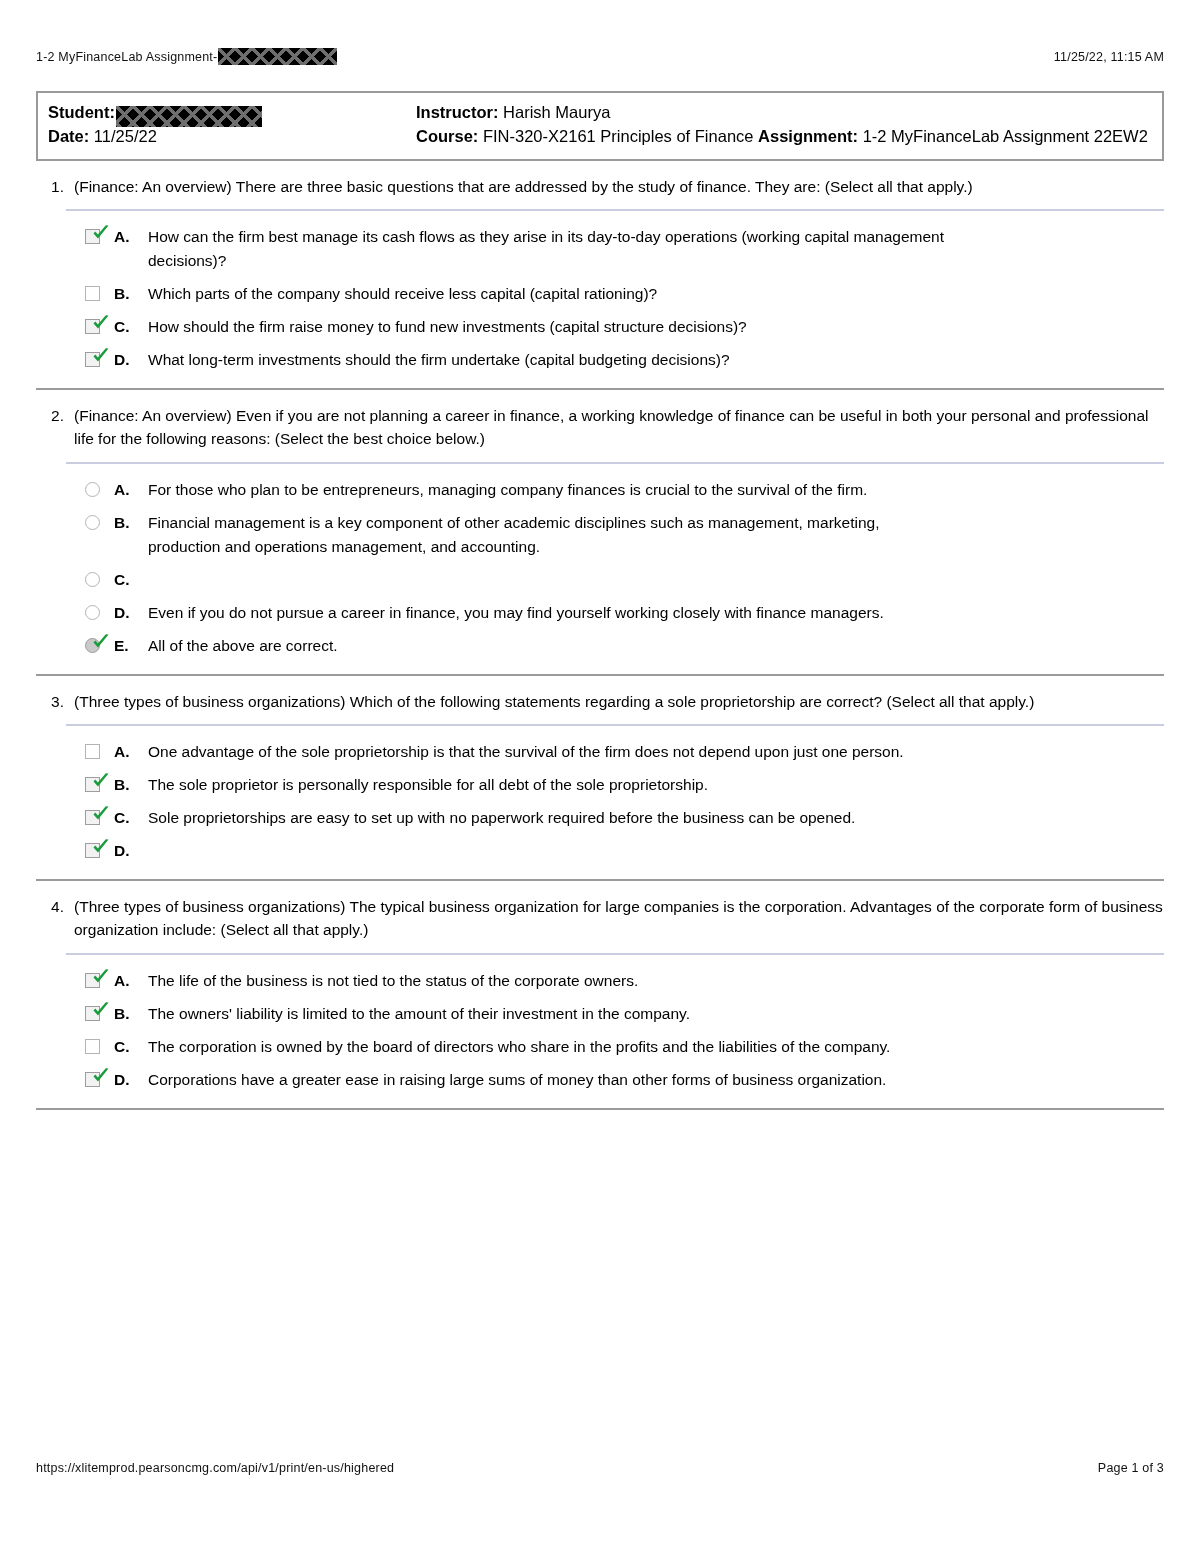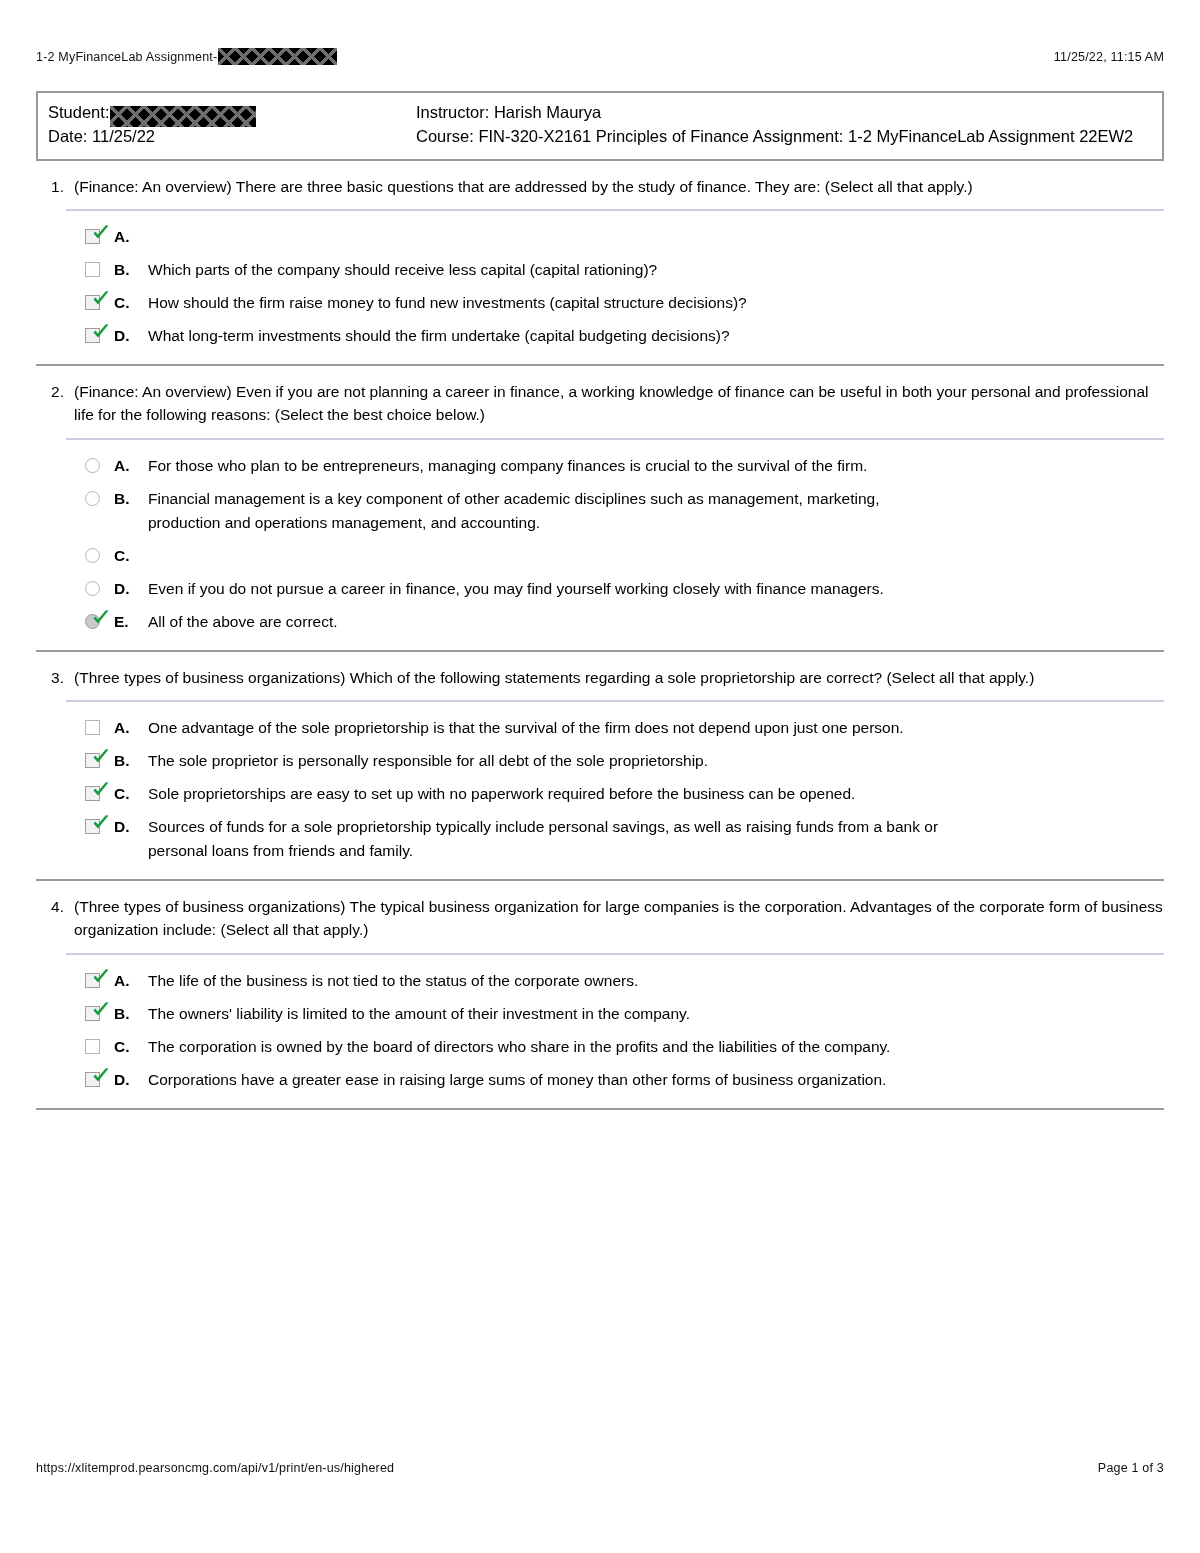"Student:" .info-left .lbl, .info-right .lbl { font-weight: normal -> bold }
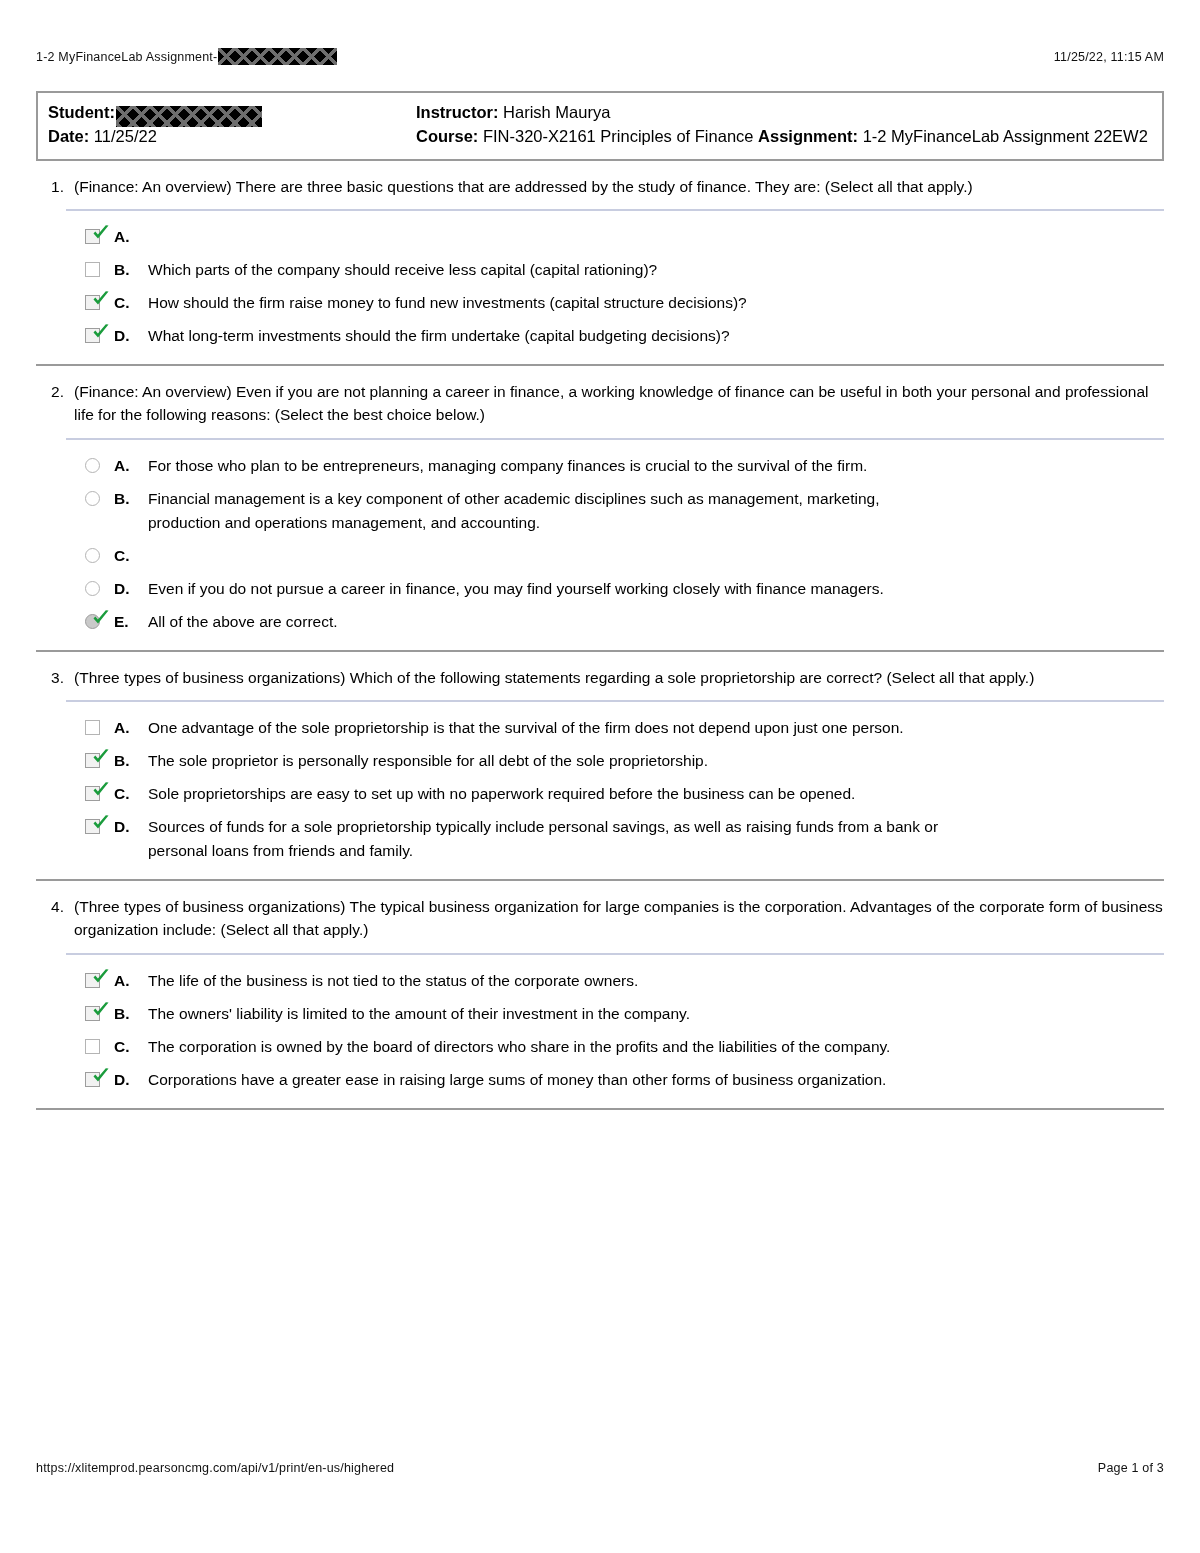"How can the firm best" div.opt-body { html: none -> <div>How can the firm best manage its cash flows as they arise in its day-to-day operations (working capital management decisions)?</div> }
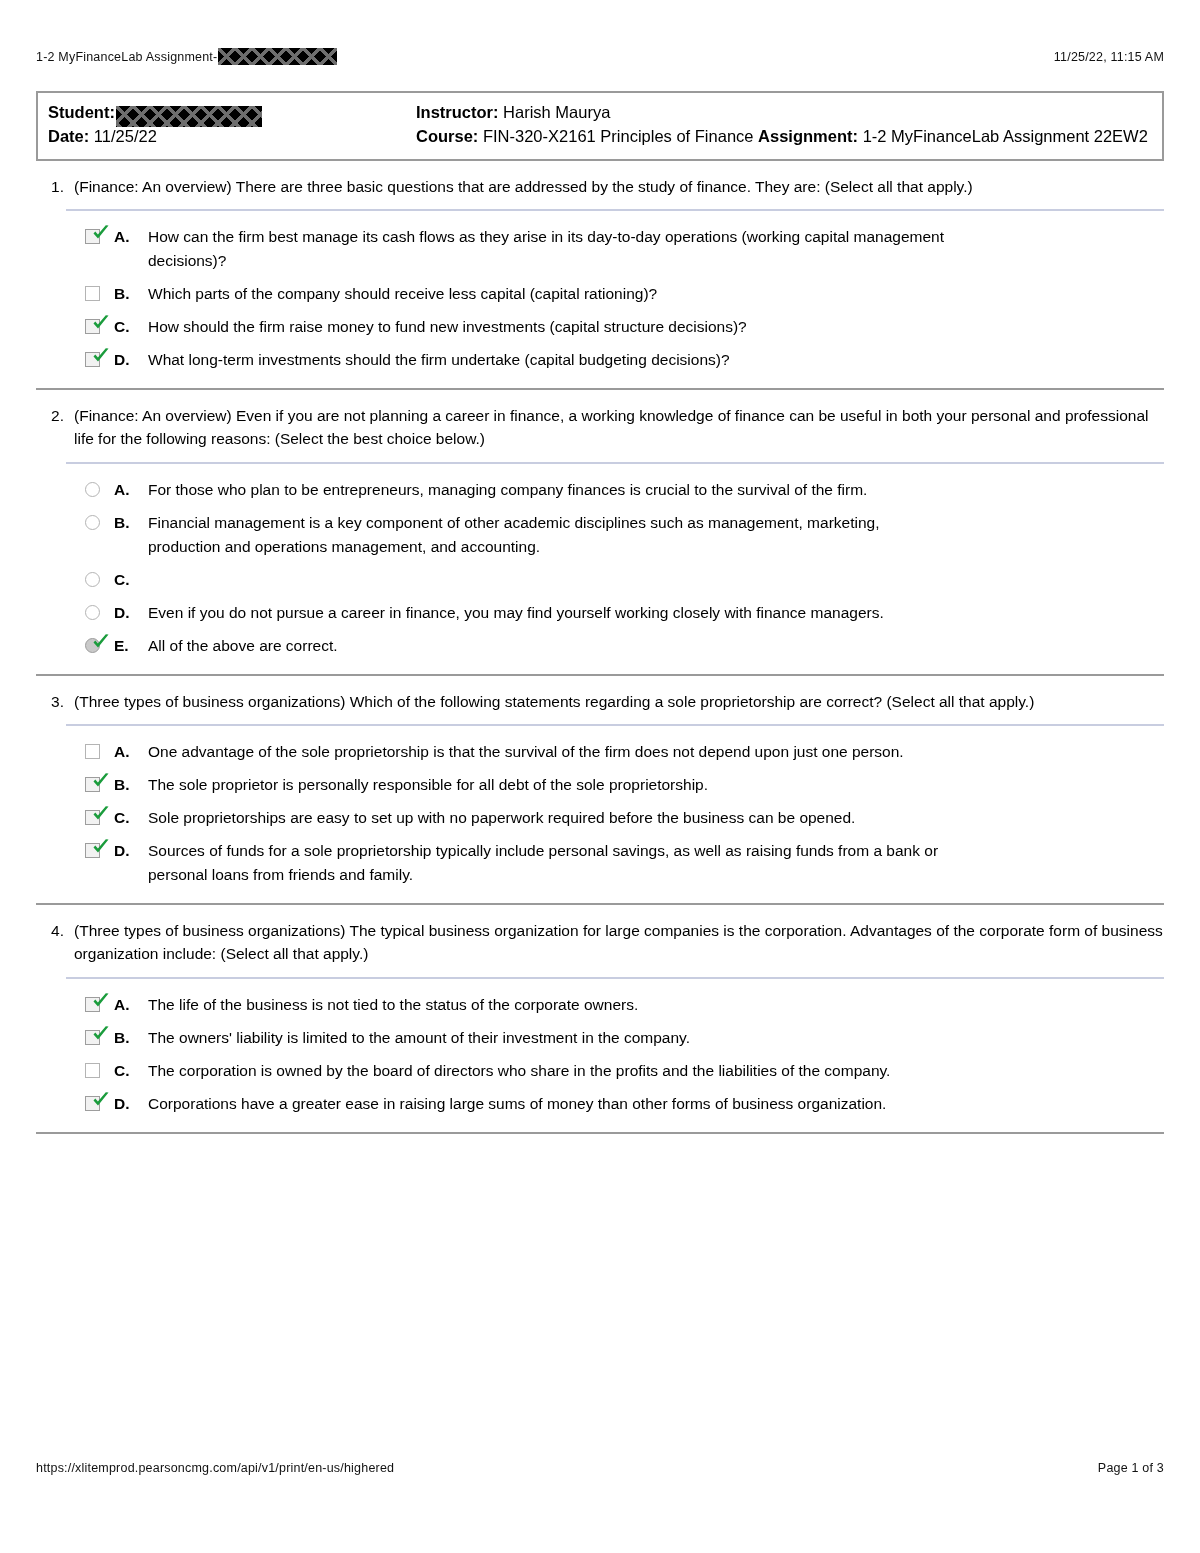"Sources of funds for a" div.opt-body { html: <div>Sources of funds for a sole proprietorship typically include personal savings, as well as raising funds from a bank or personal loans from friends and family.</div> -> none }
